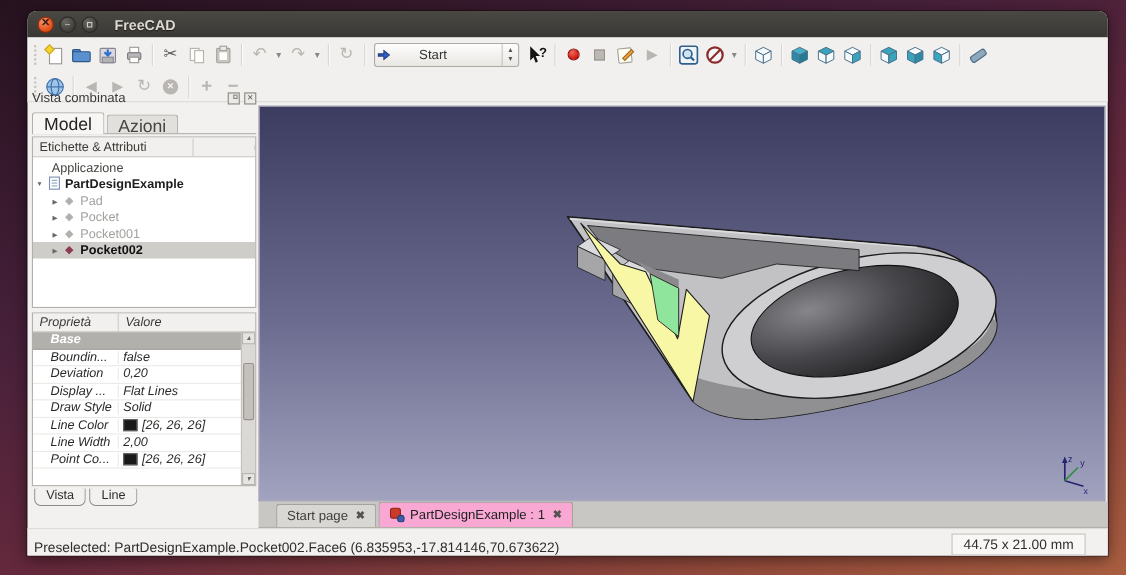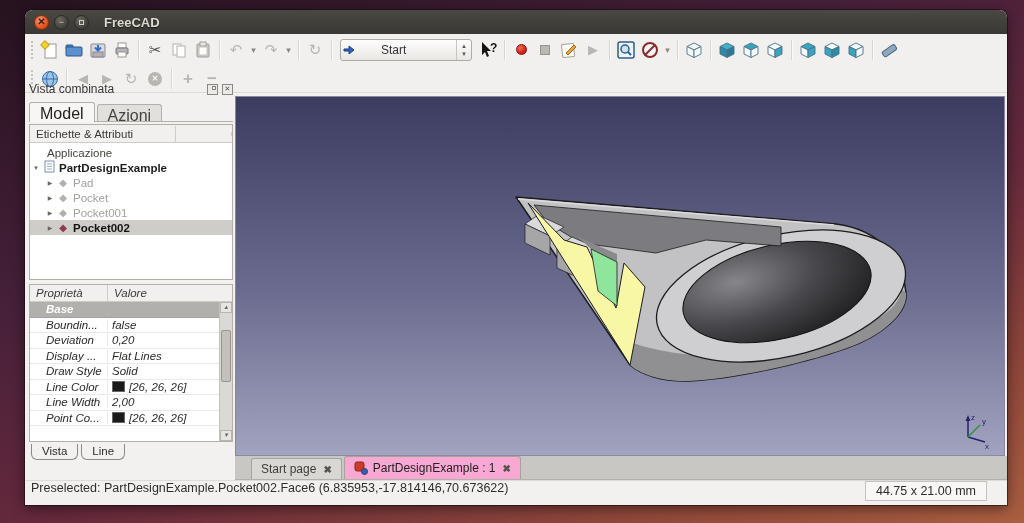"Preselected:" .statusbar { align-items: flex-start -> flex-end }
